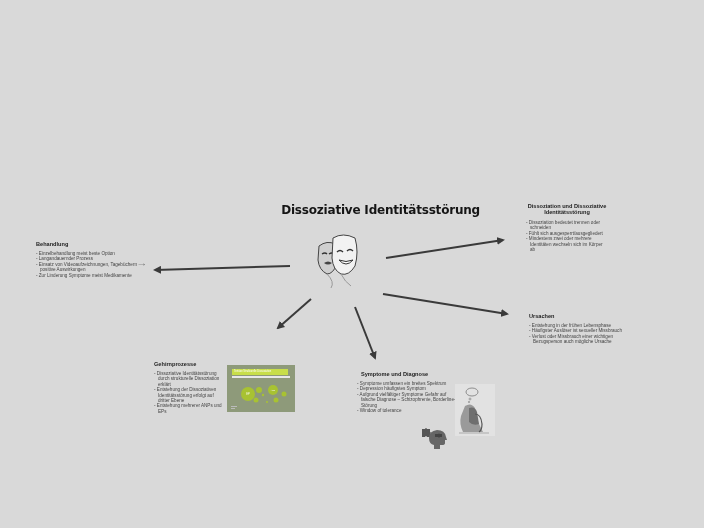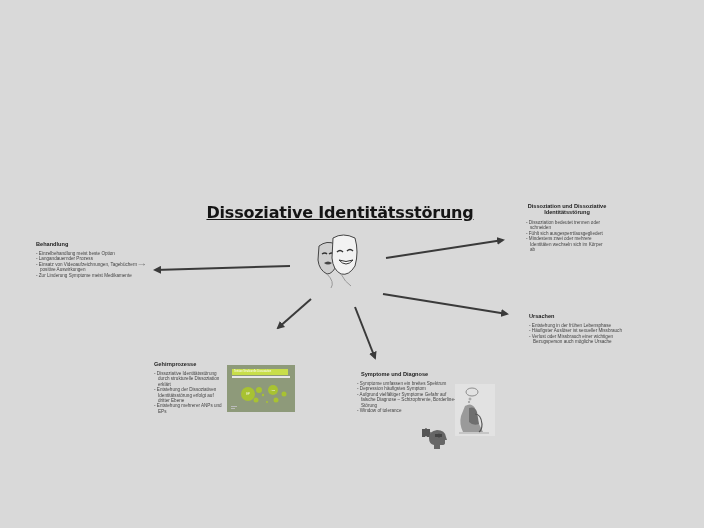"Dissoziative Identitätsstörung" #title { font-size: 16px -> 12px; text-align: center -> right; text-decoration: underline -> none }
